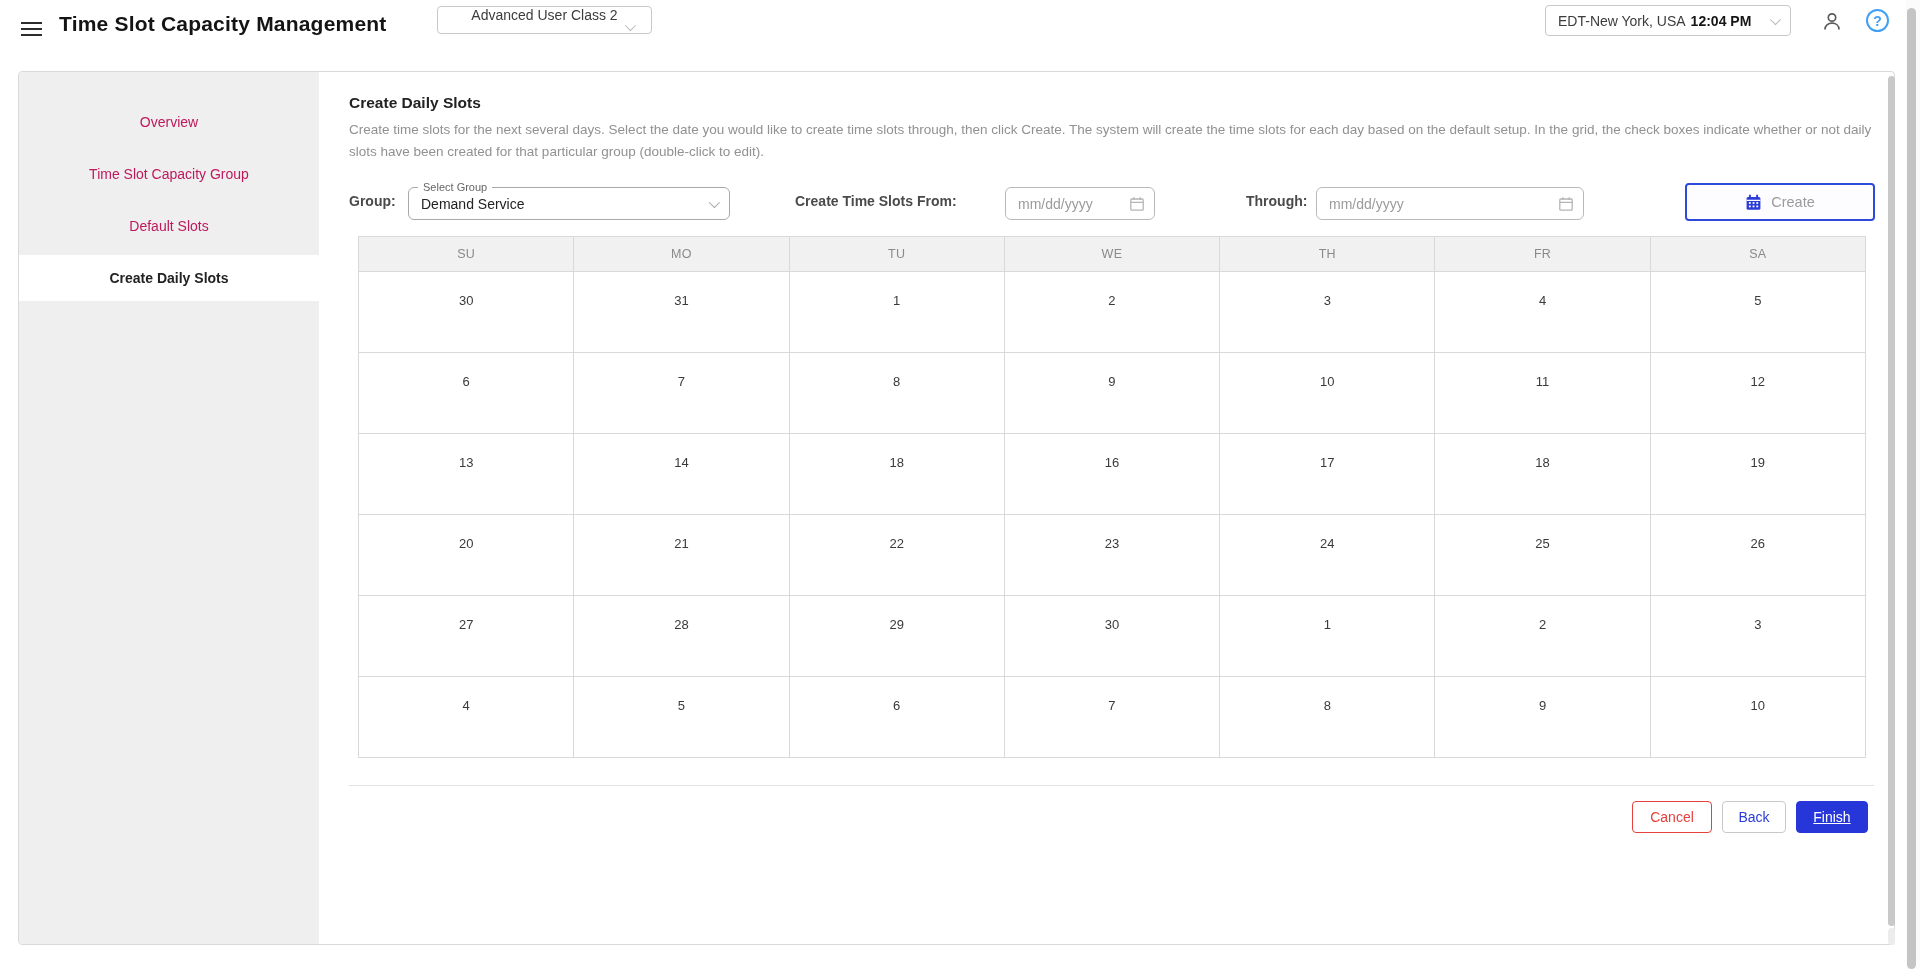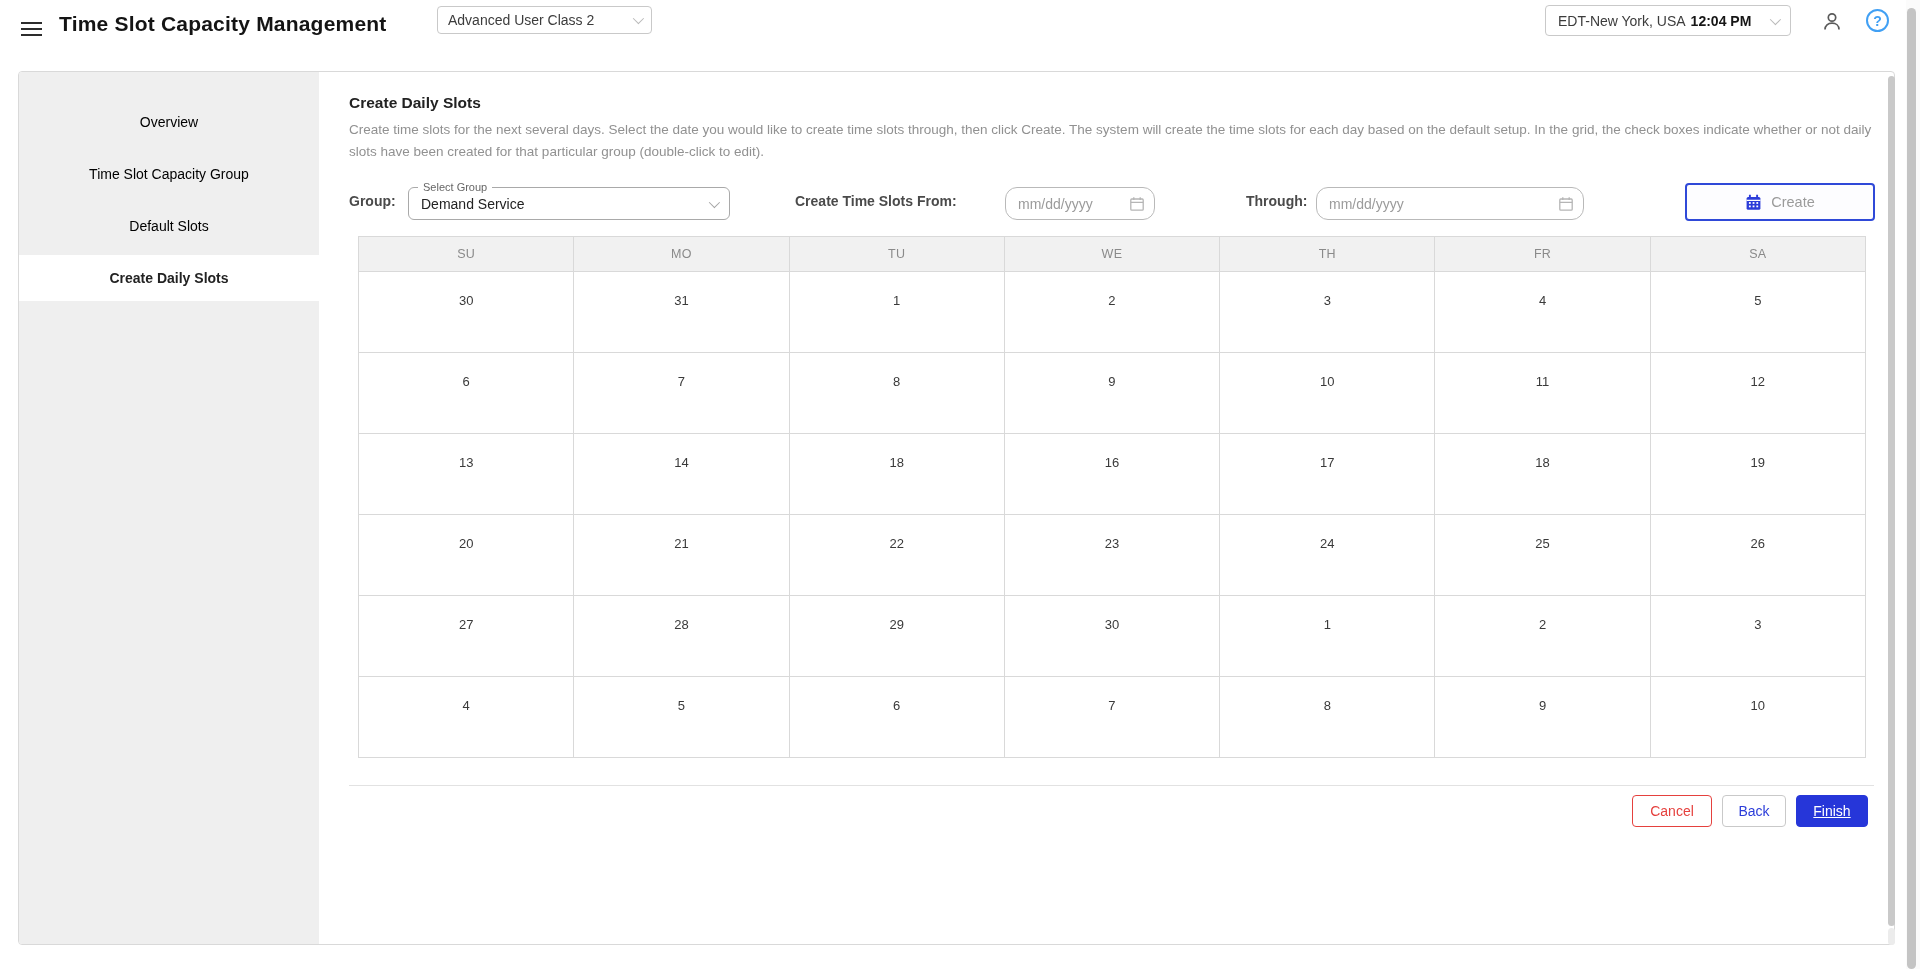"Advanced User Class 2" .dd-class { flex-direction: none -> column; padding: 0 10px -> 0 18px }
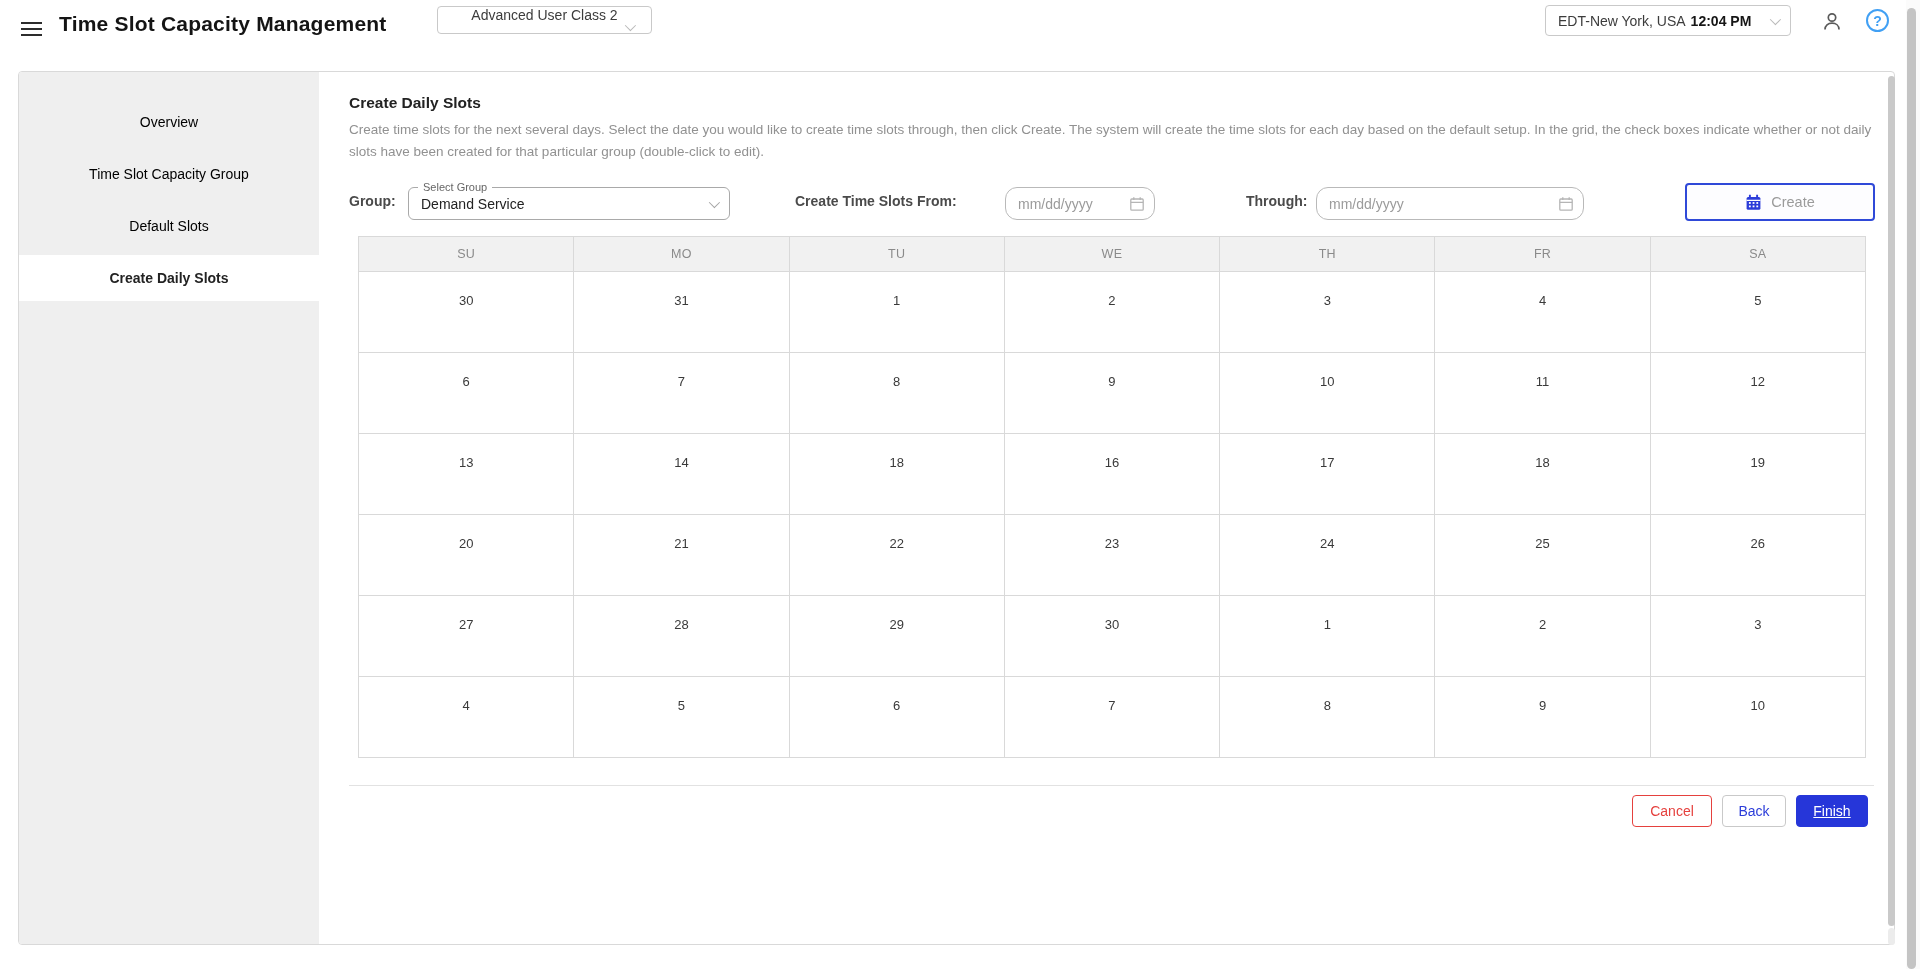"Overview" .side-item { color: #000000 -> #be185d }
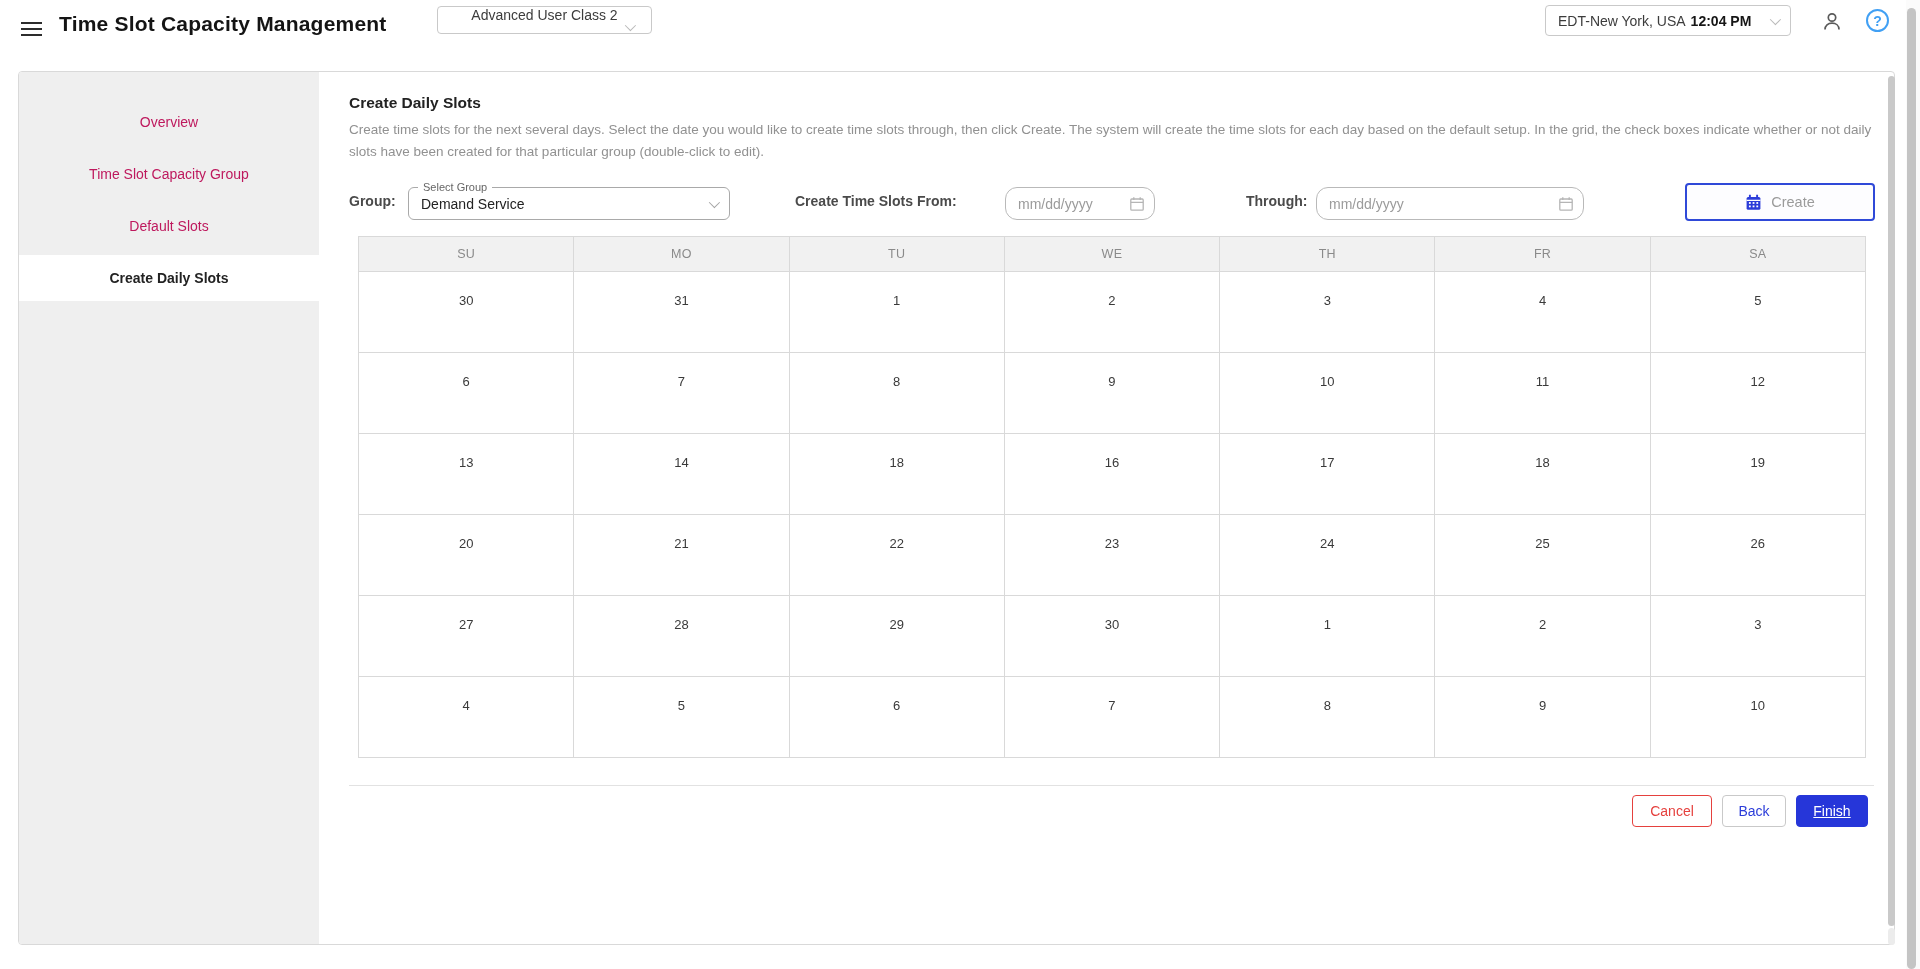"mm/dd/yyyy" .date-input { border-radius: 12px -> 6px }
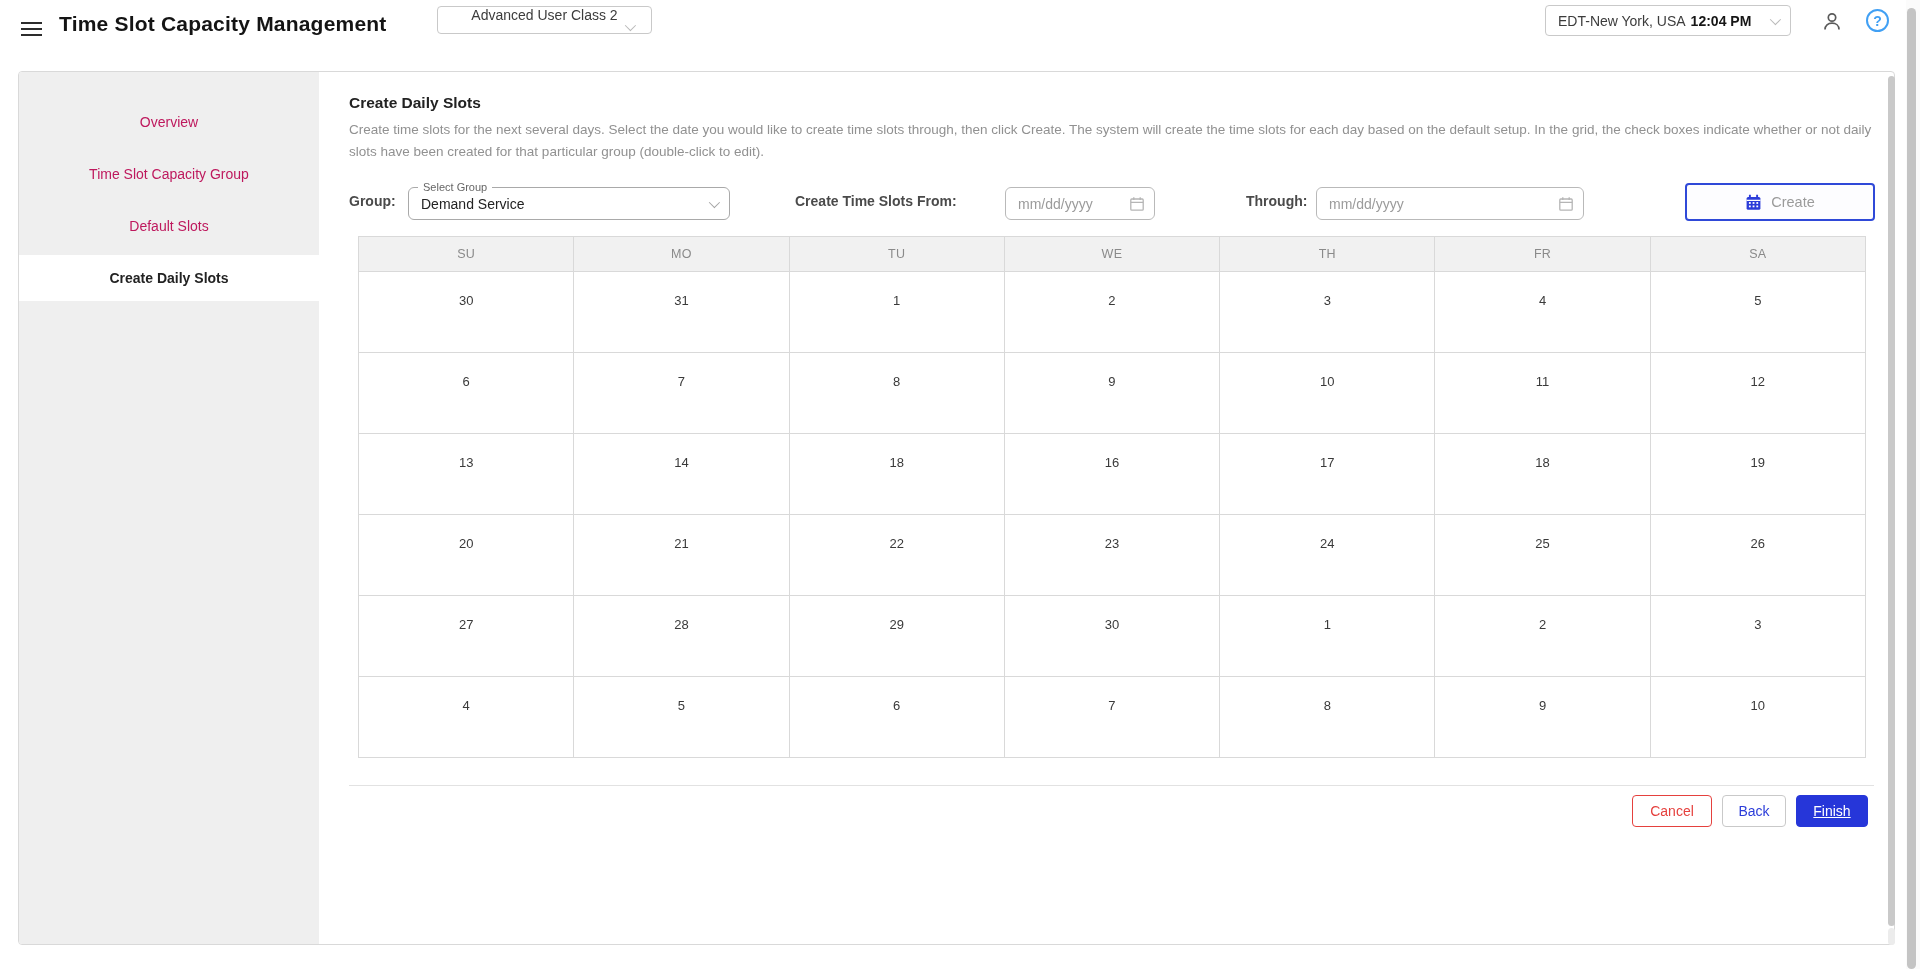"Cancel" .footer { margin-top: 9px -> 15px }
